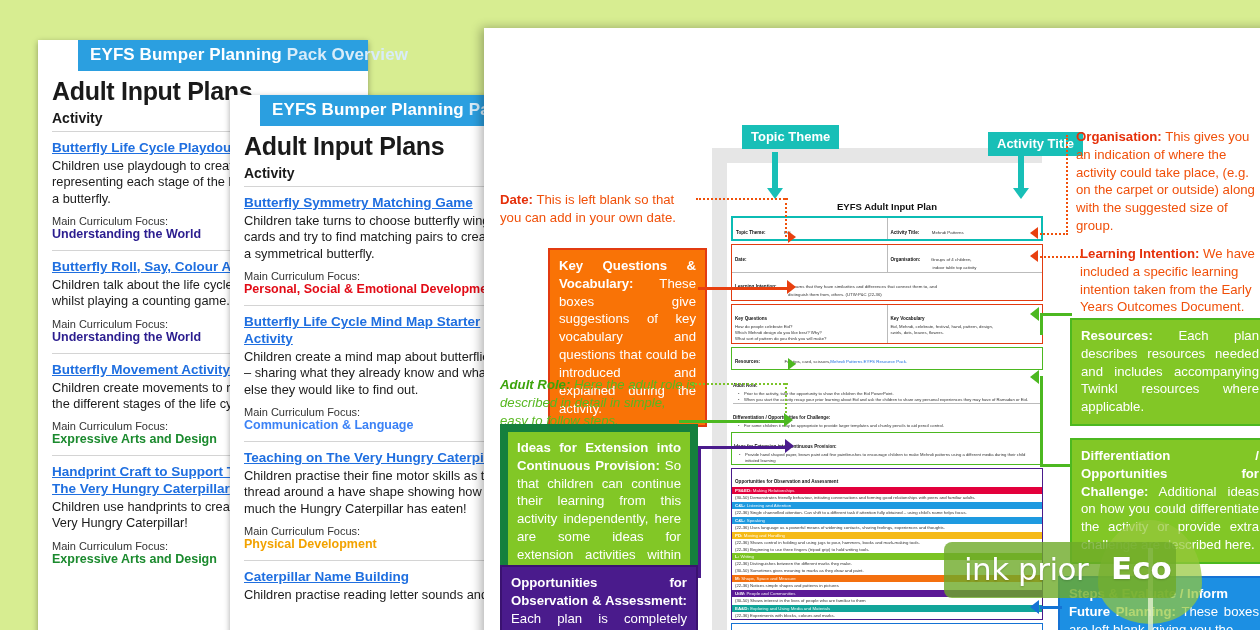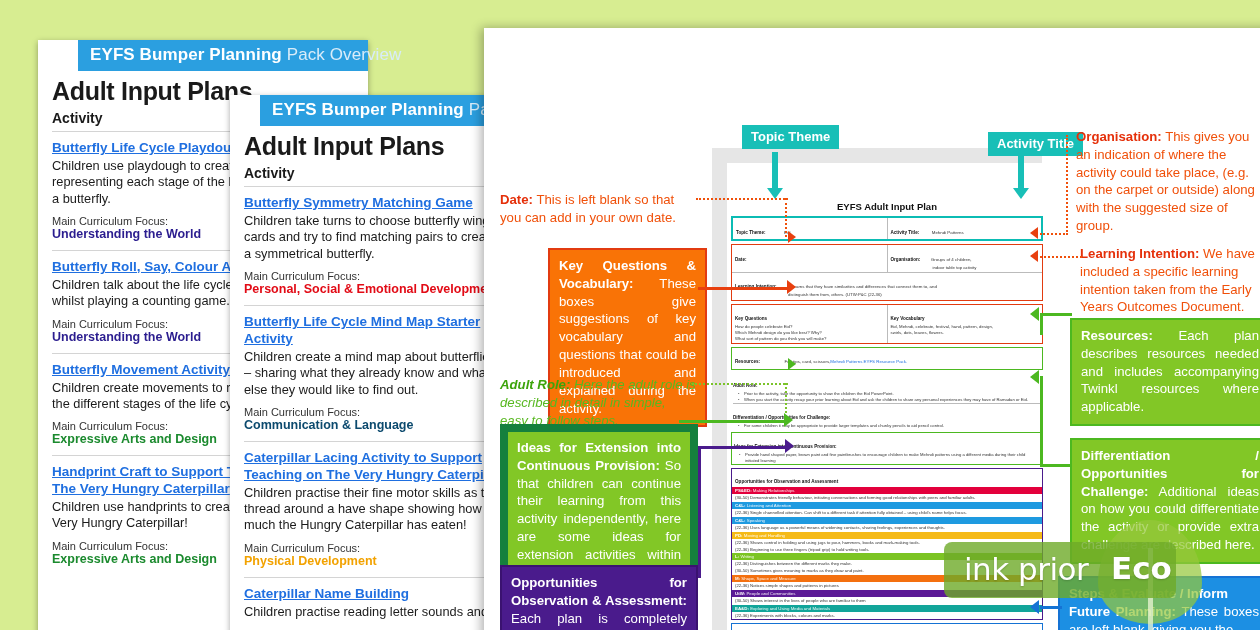"Pack Overview" .sheet-band .lite { font-weight: normal -> bold }
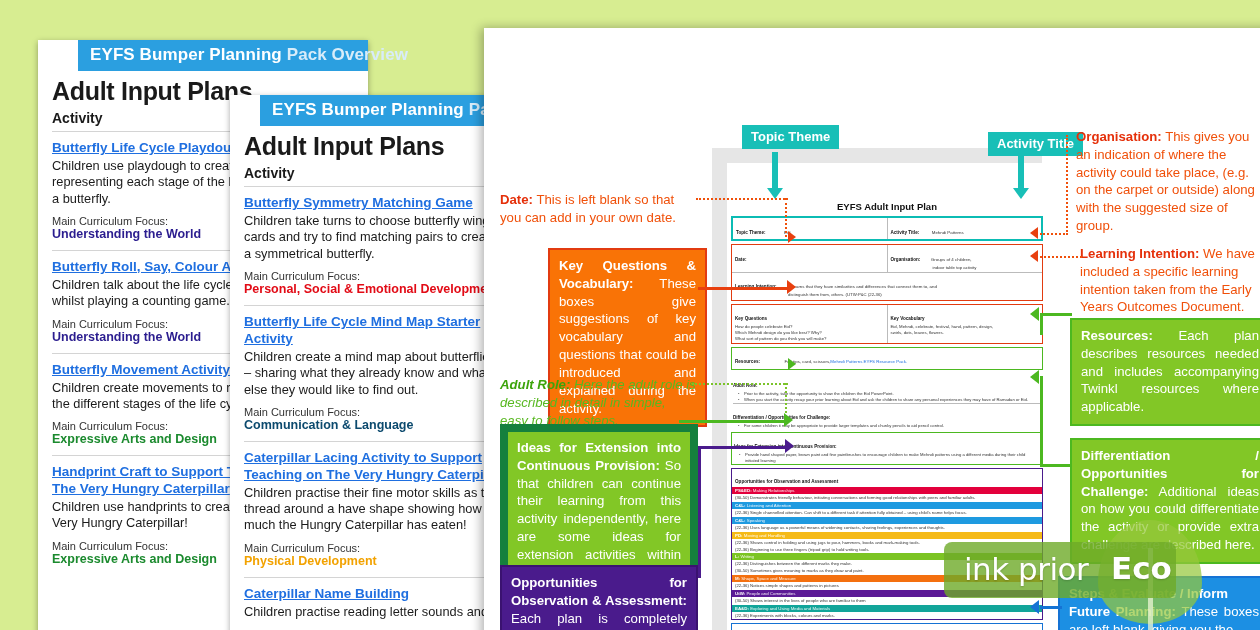"Communication & Language" div.mcf-val { color: #0c4a6e -> #3b82f6 }
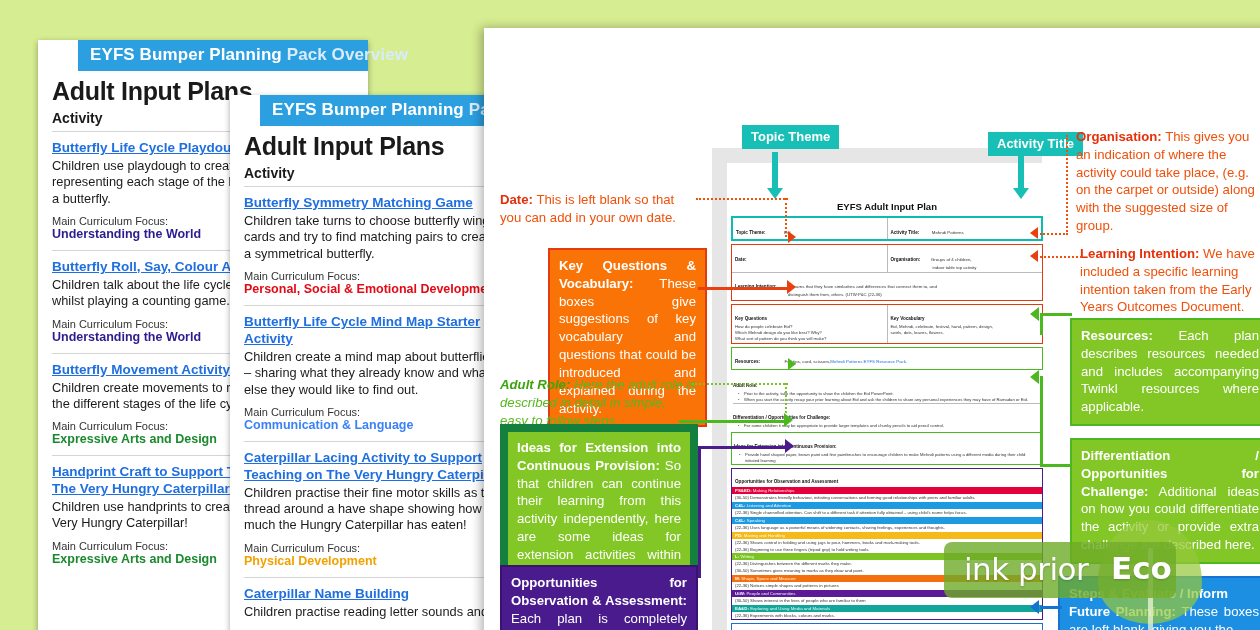"Caterpillar Lacing Activity to Support" div.act-title { html: <div>Caterpillar Lacing Activity to Support</div> -> none }
